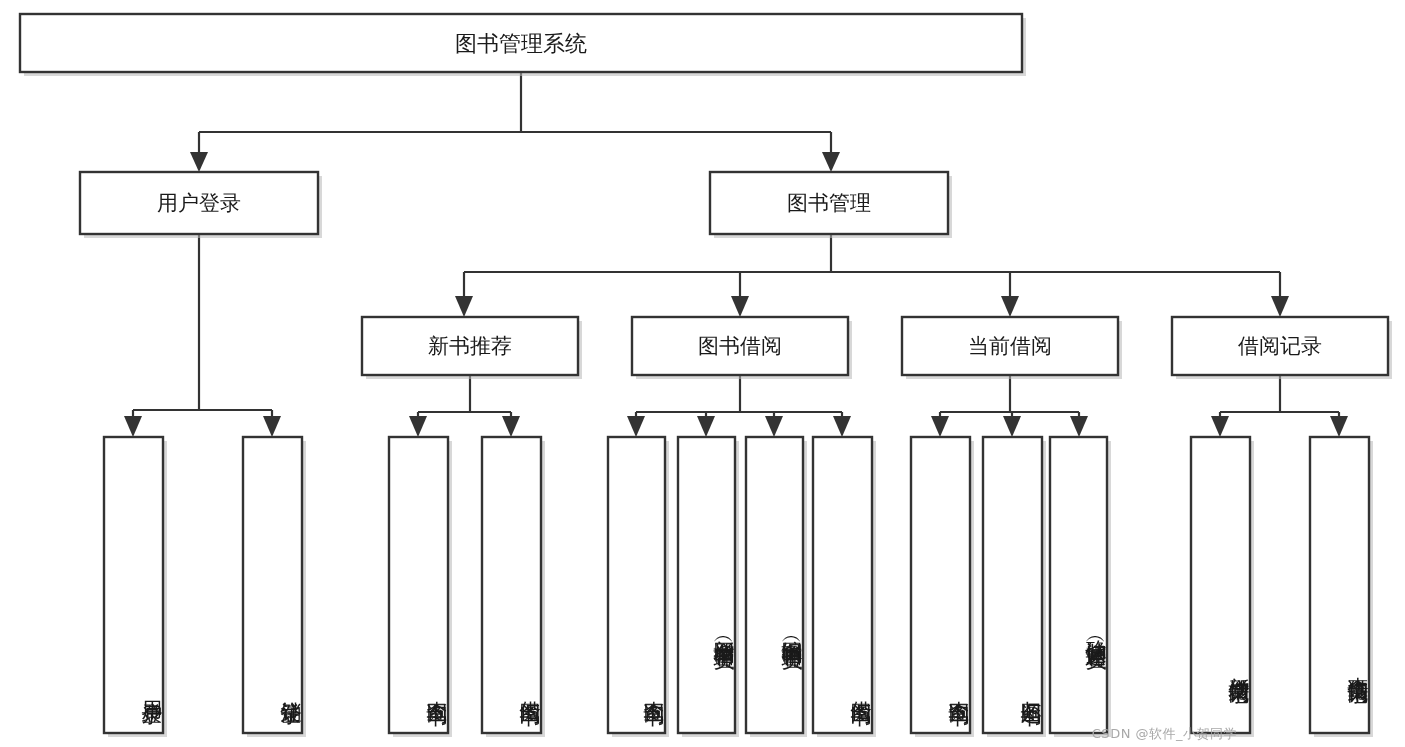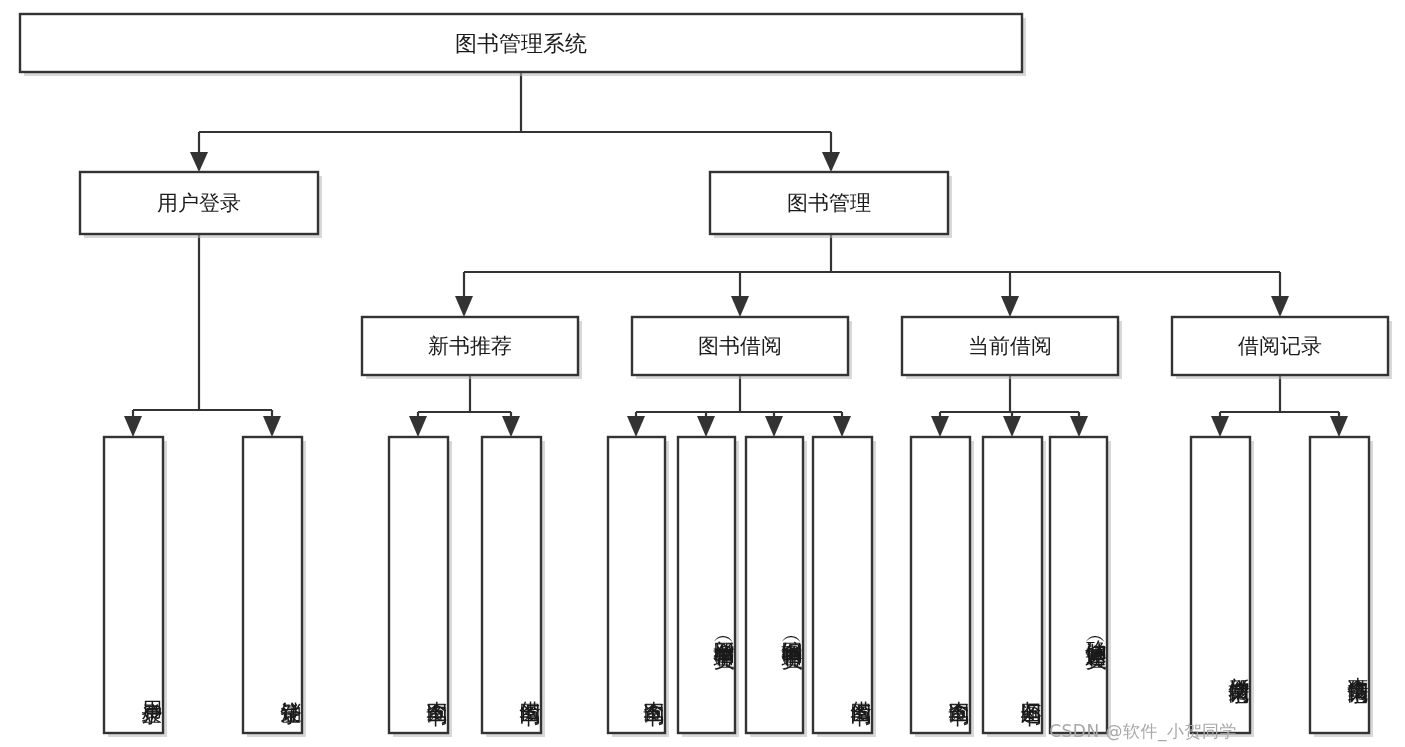"CSDN @软件_小贺同学" .watermark { font-size: 17px -> 13px }
